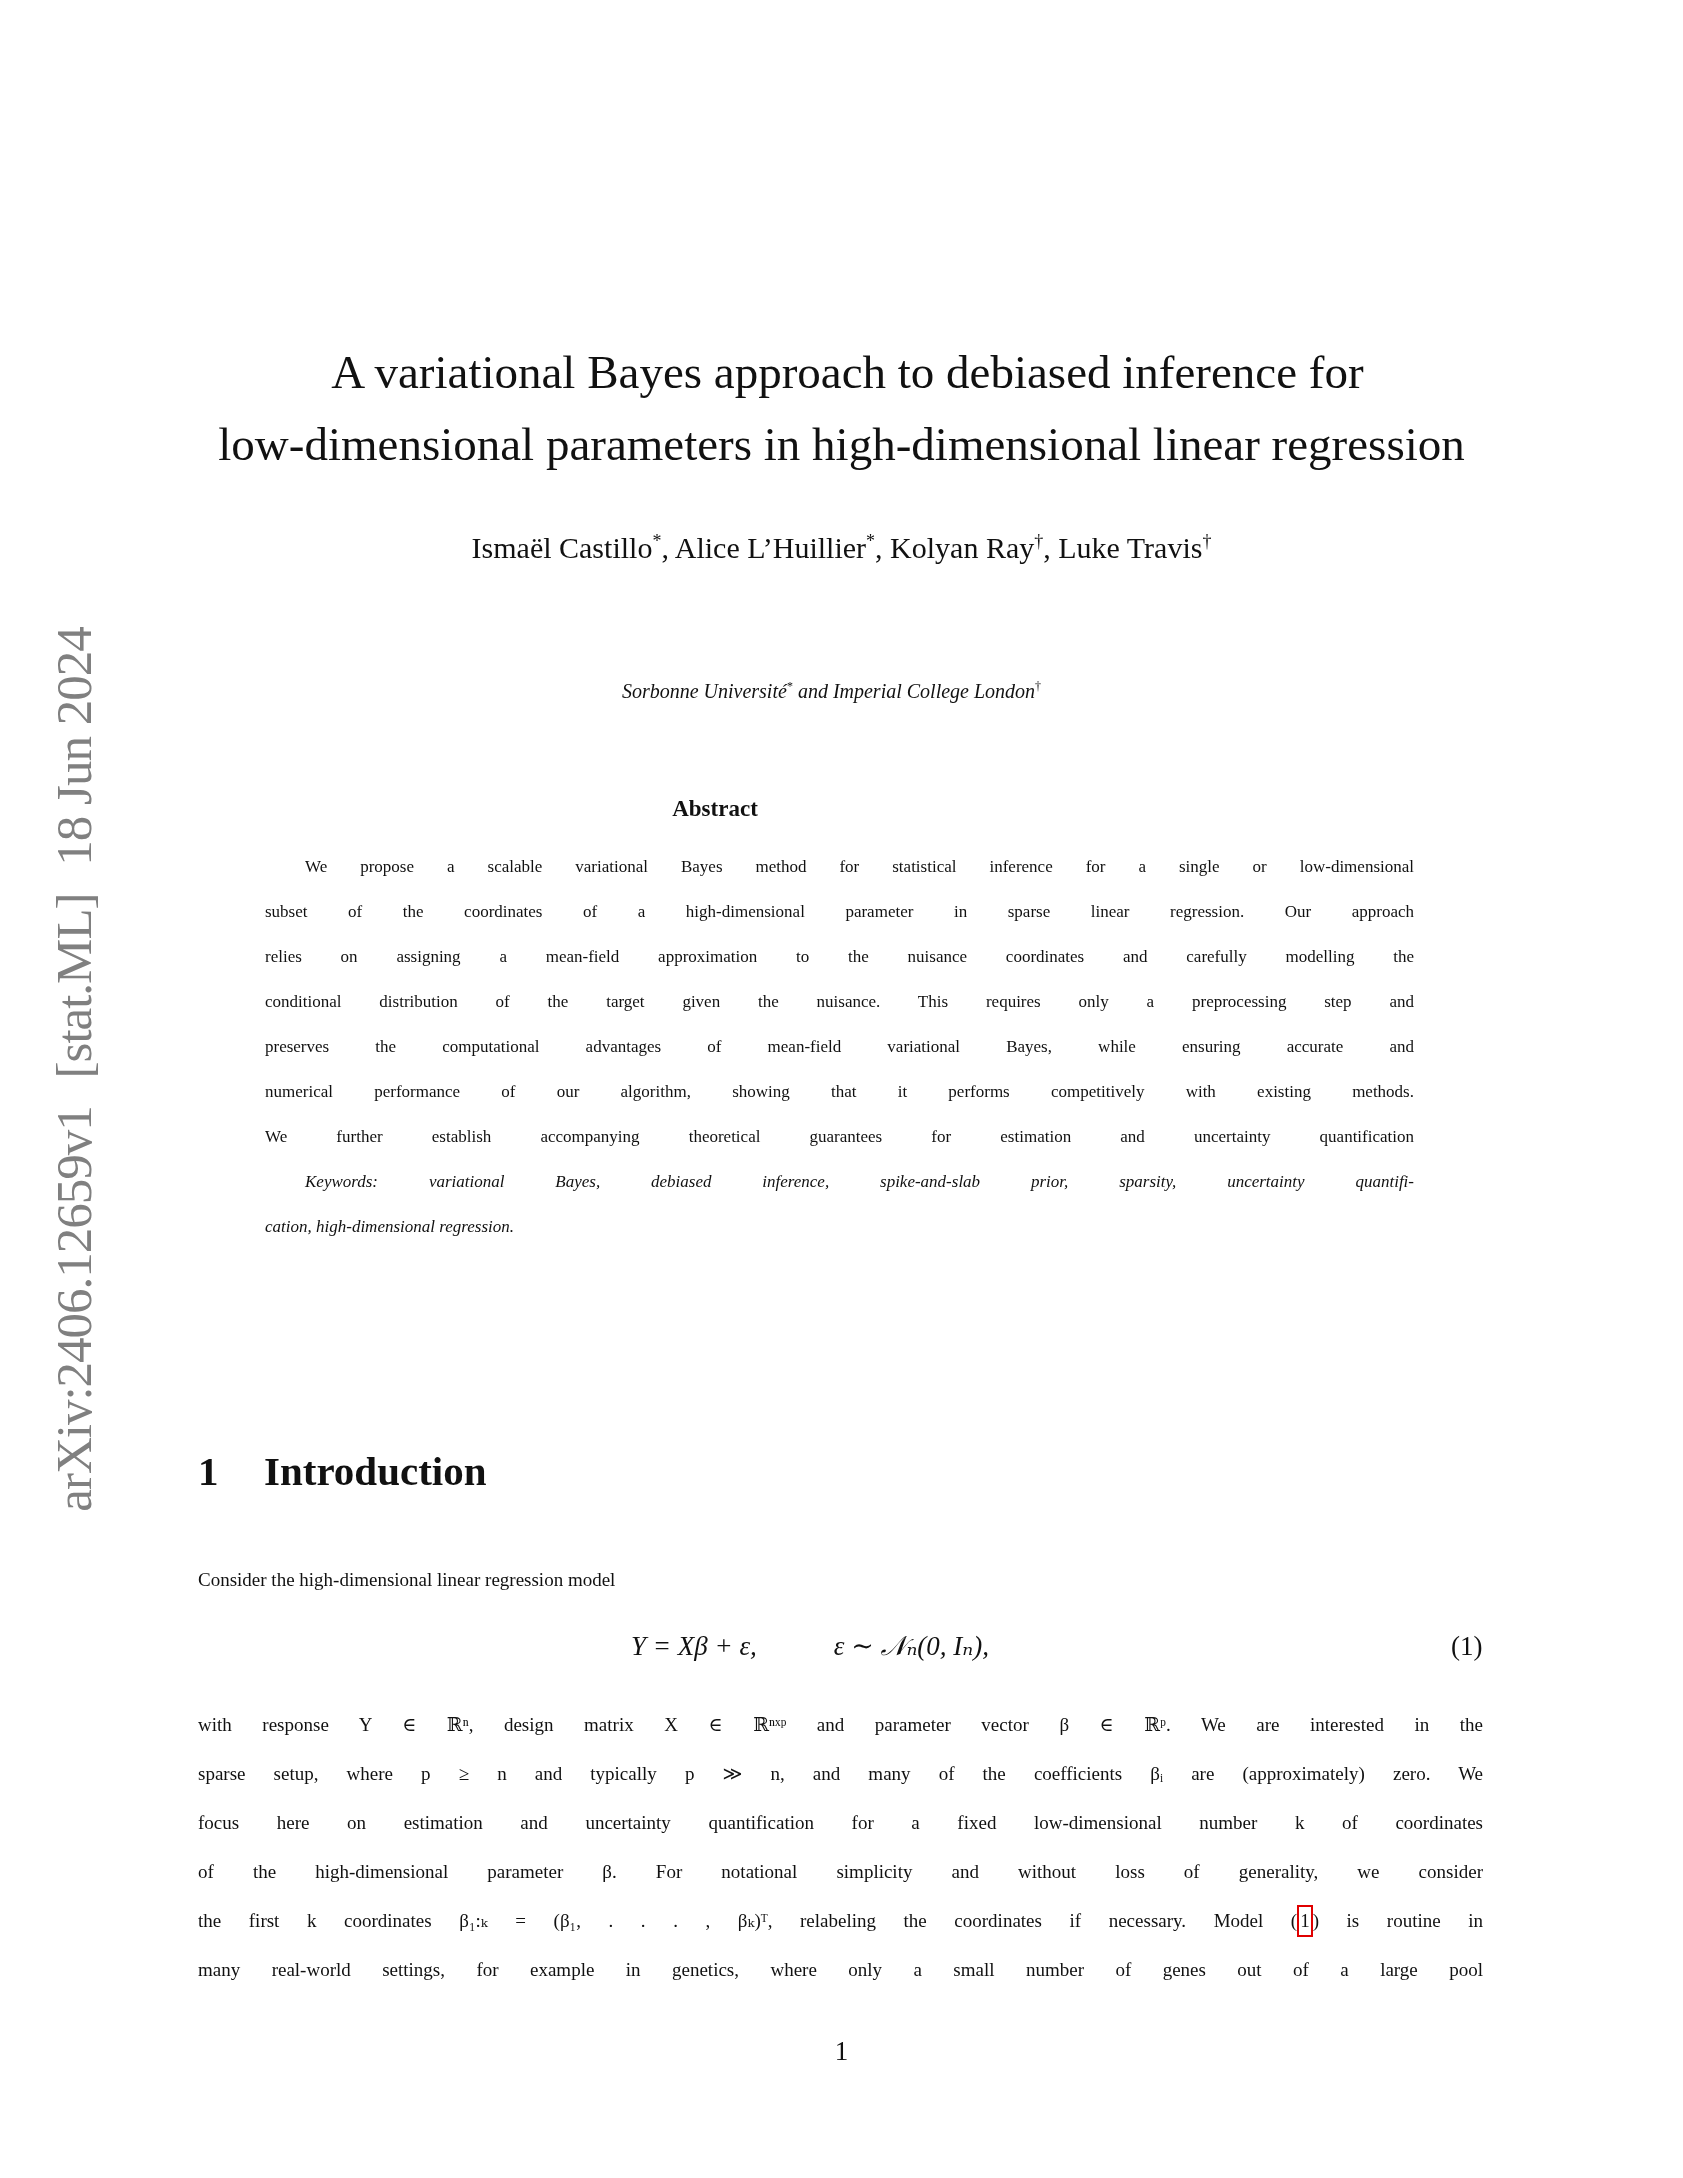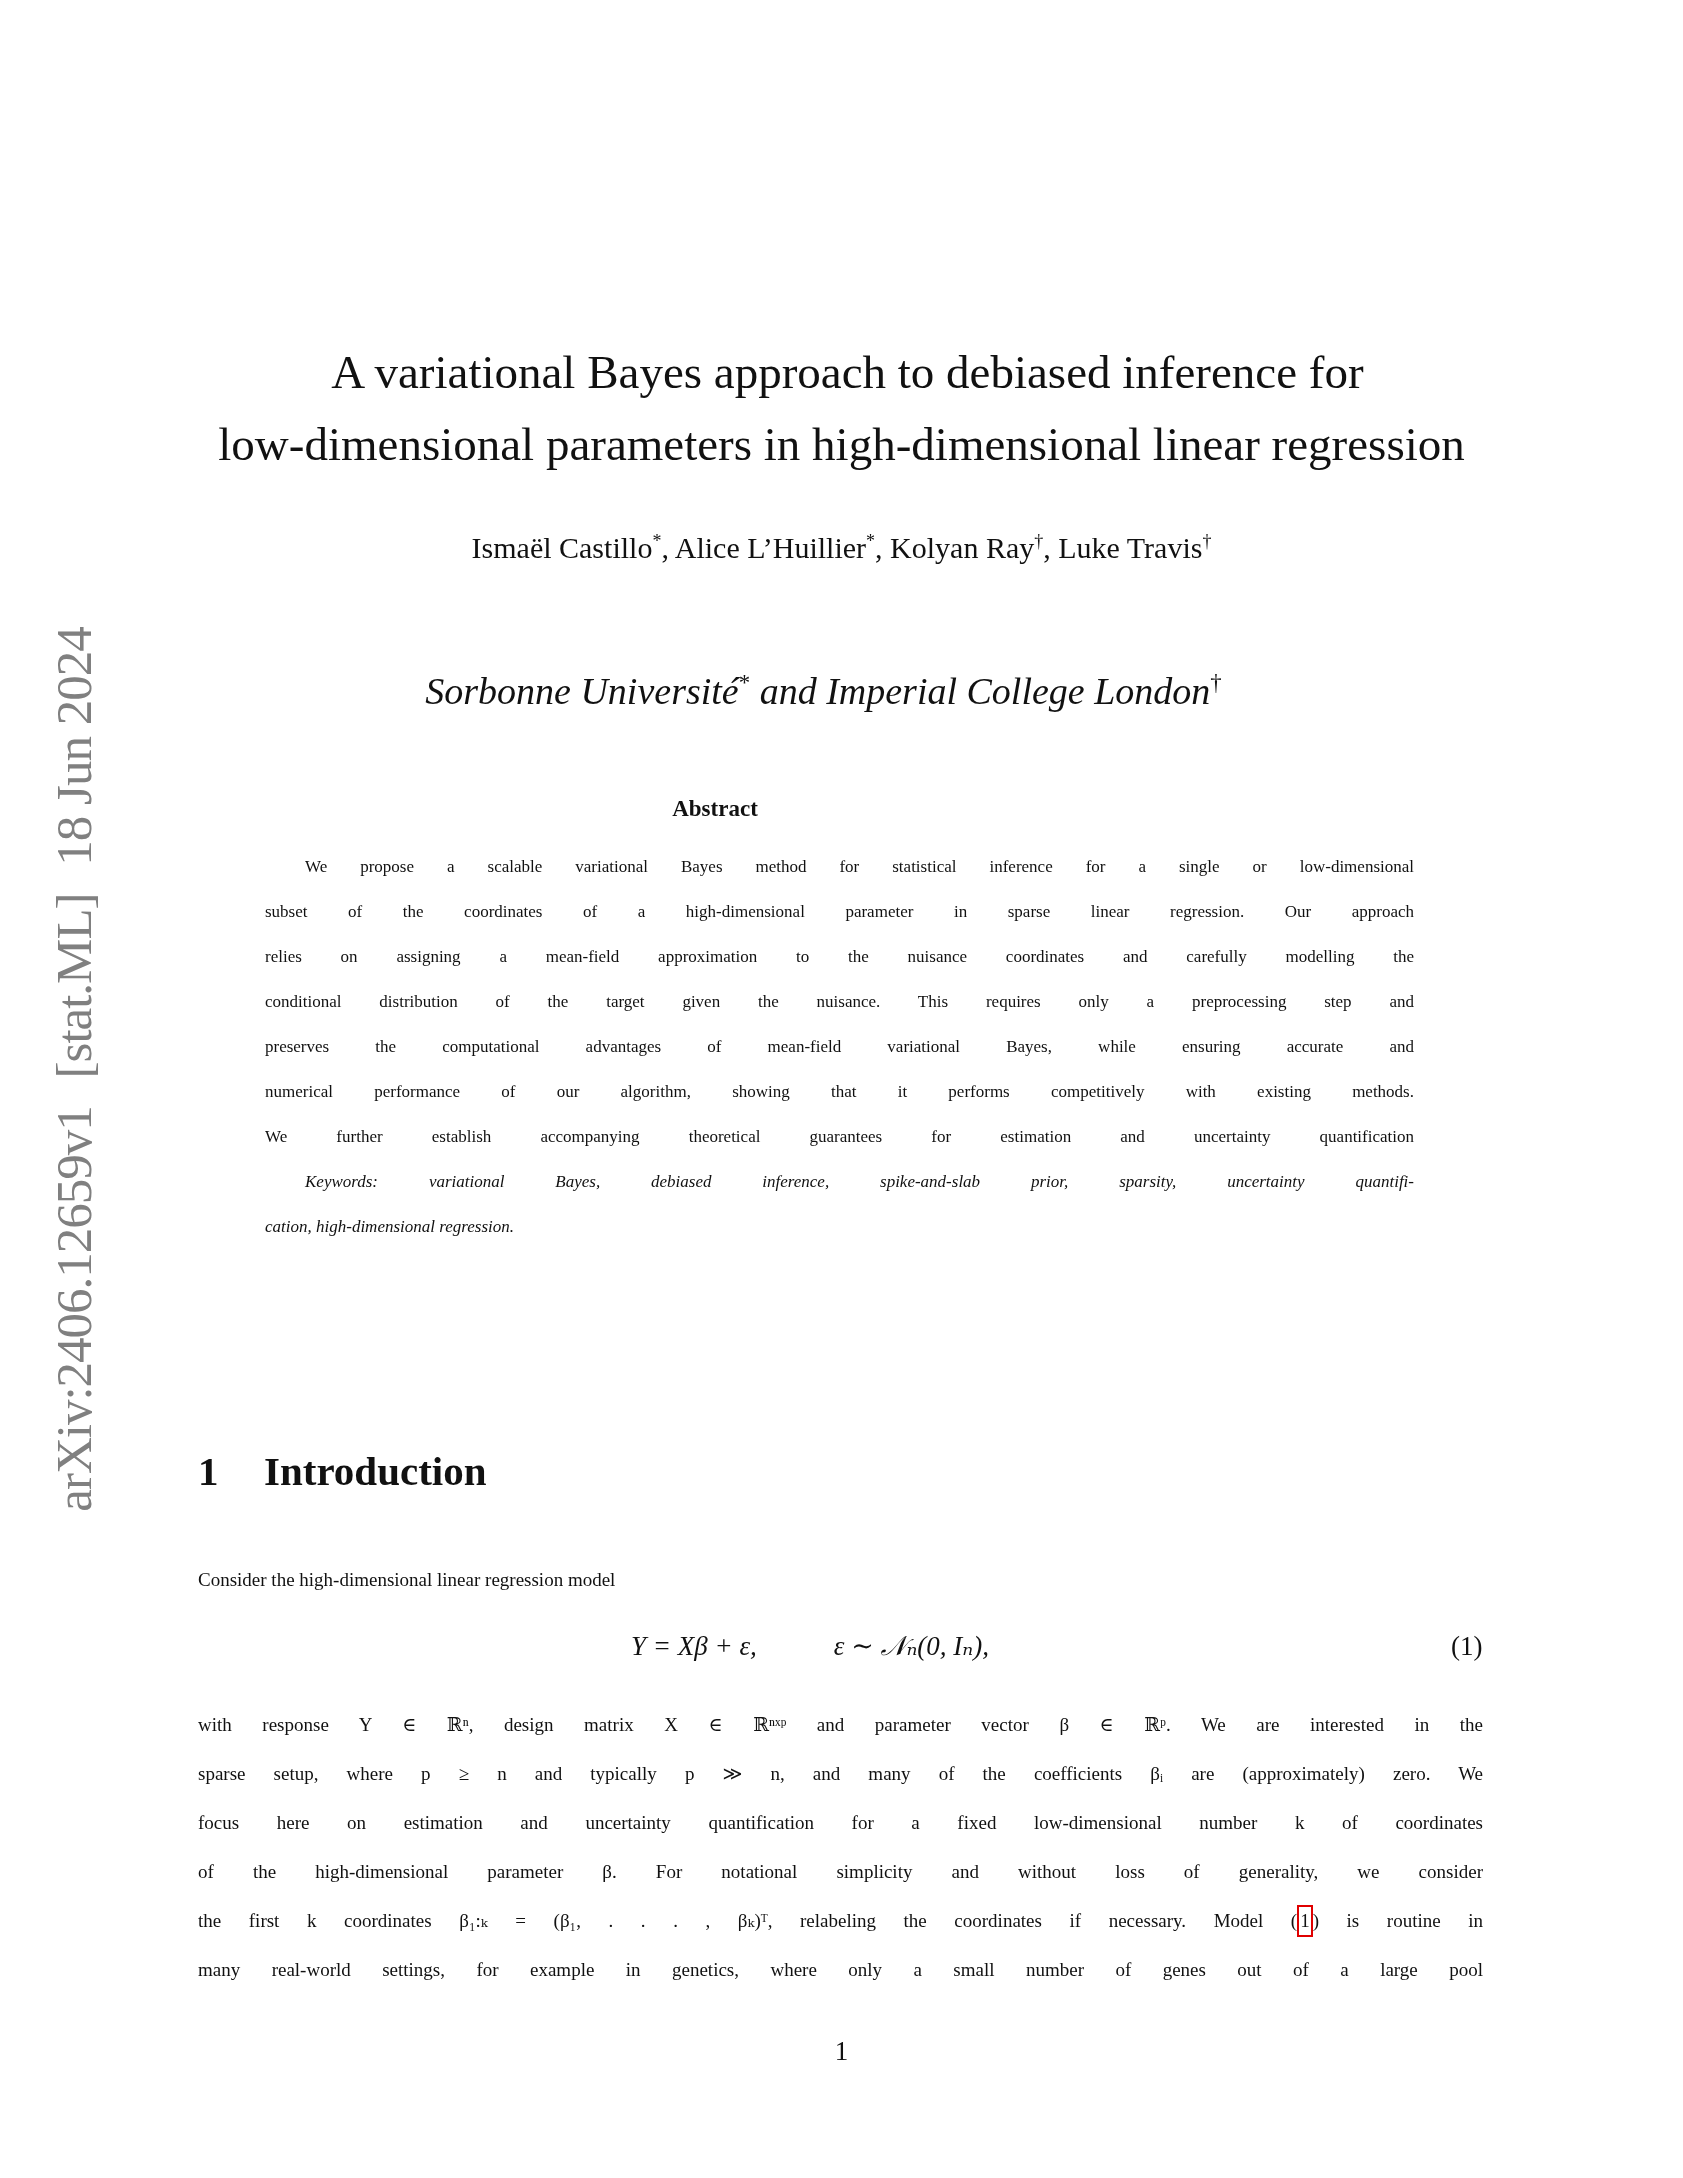"Sorbonne Université* and Imperial" .affil { font-size: 38px -> 20px; left: 0 -> 8px }
